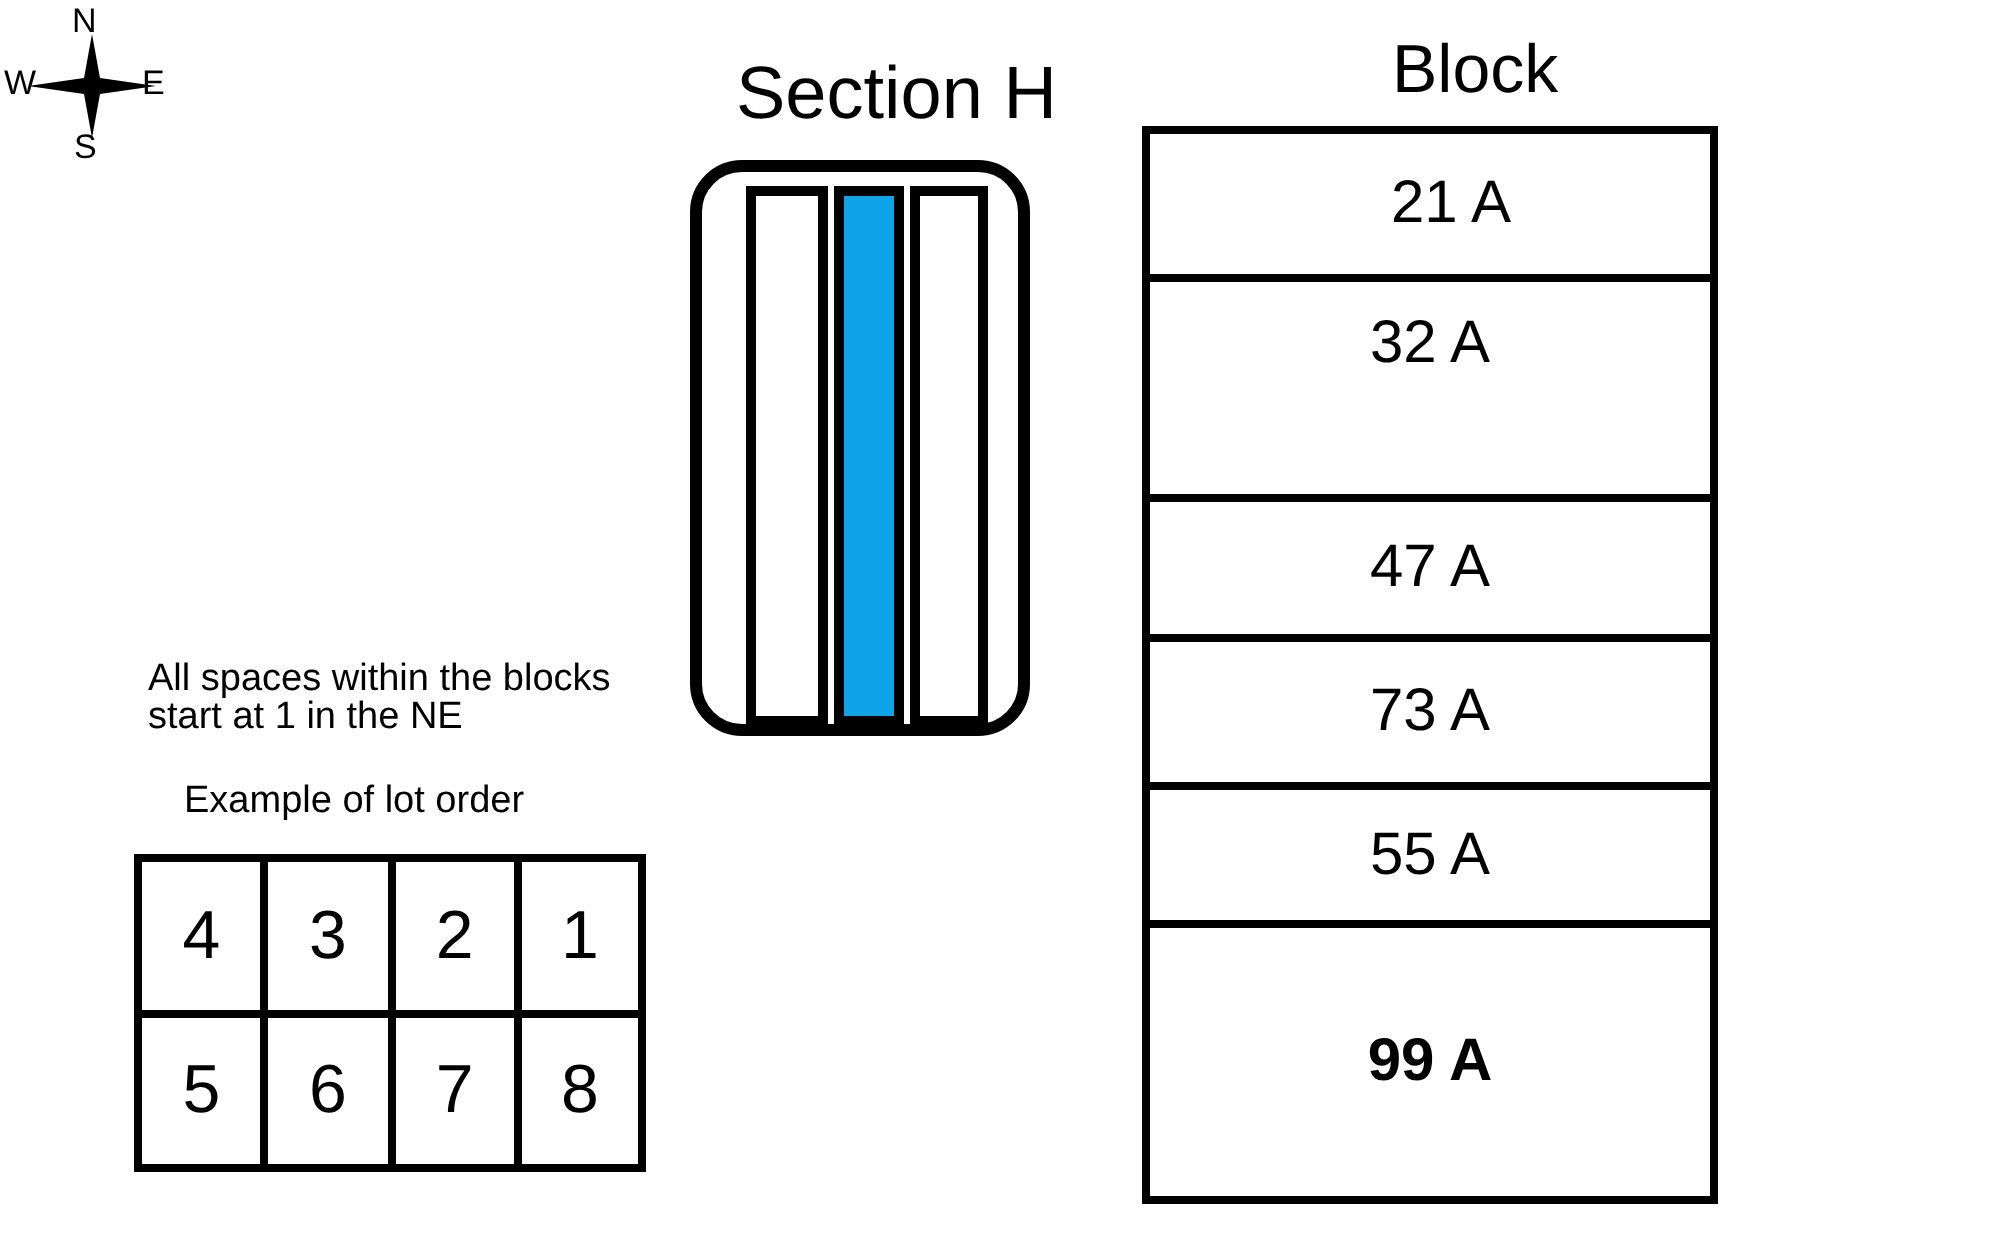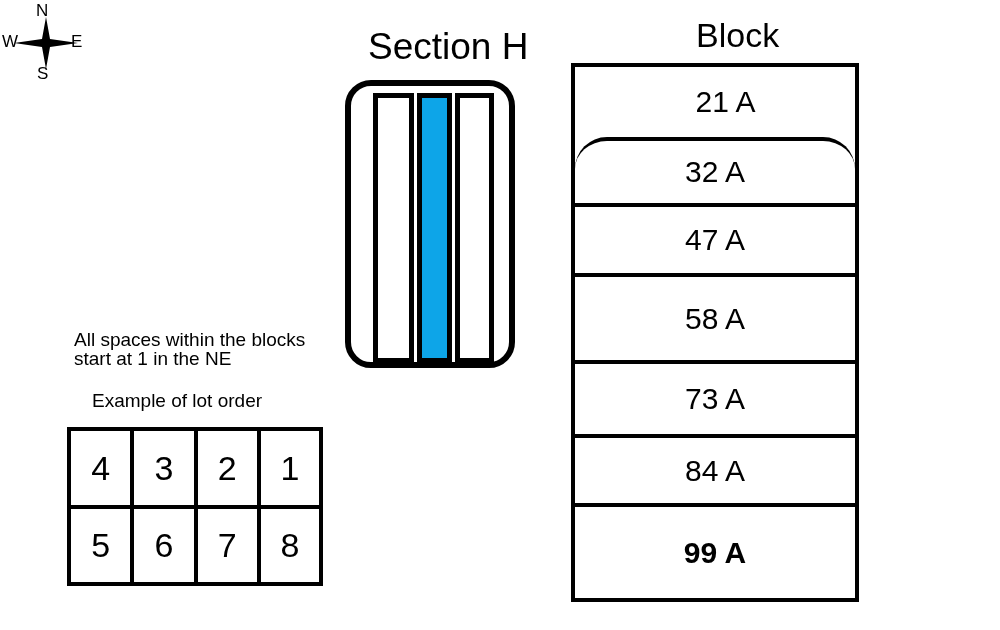"32 A" div.block-cell { border-radius: 32px -> none }
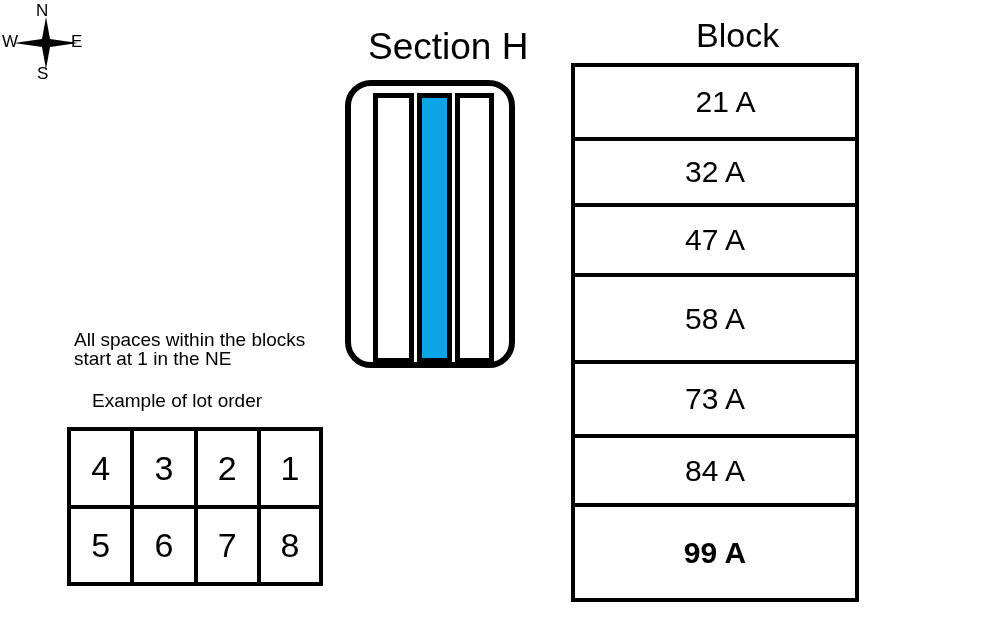"47 A" div.block-cell { margin-top: none -> 44px }
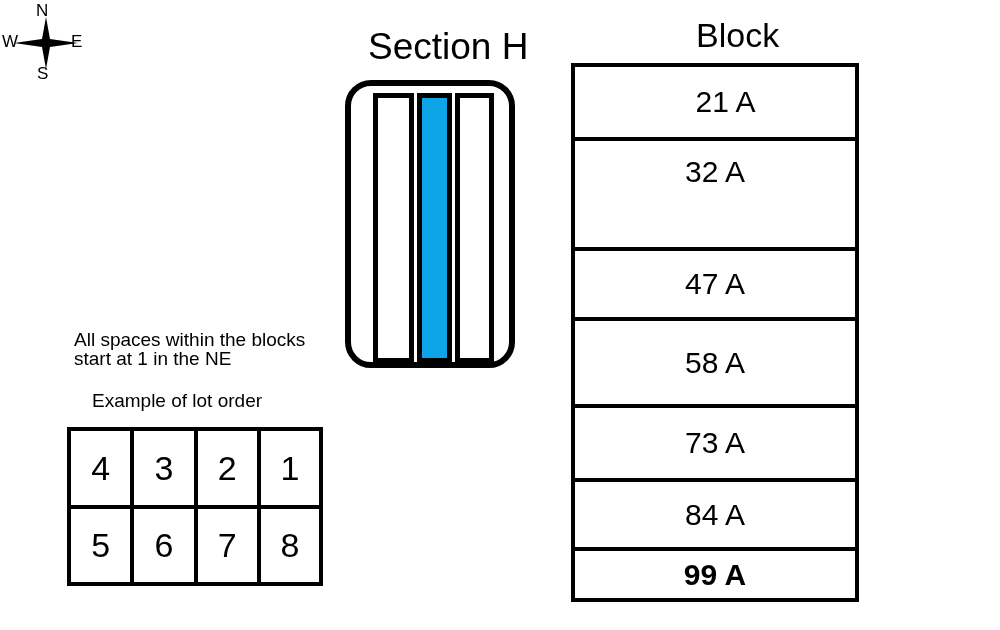"58 A" div.block-cell { html: <div>58 A</div> -> none }
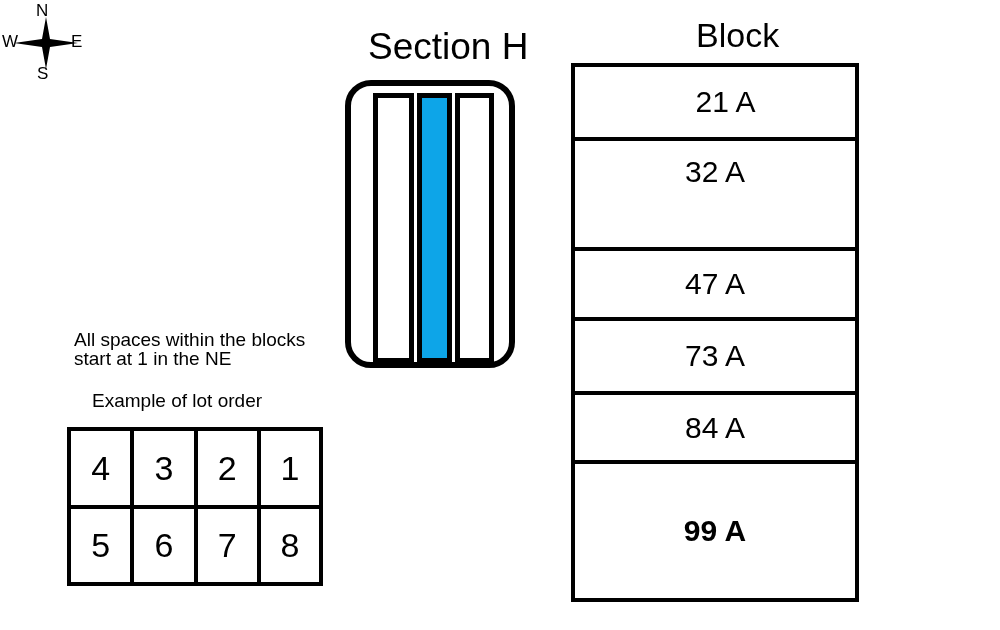"84 A" div.block-cell { text: 84 -> 55 }
